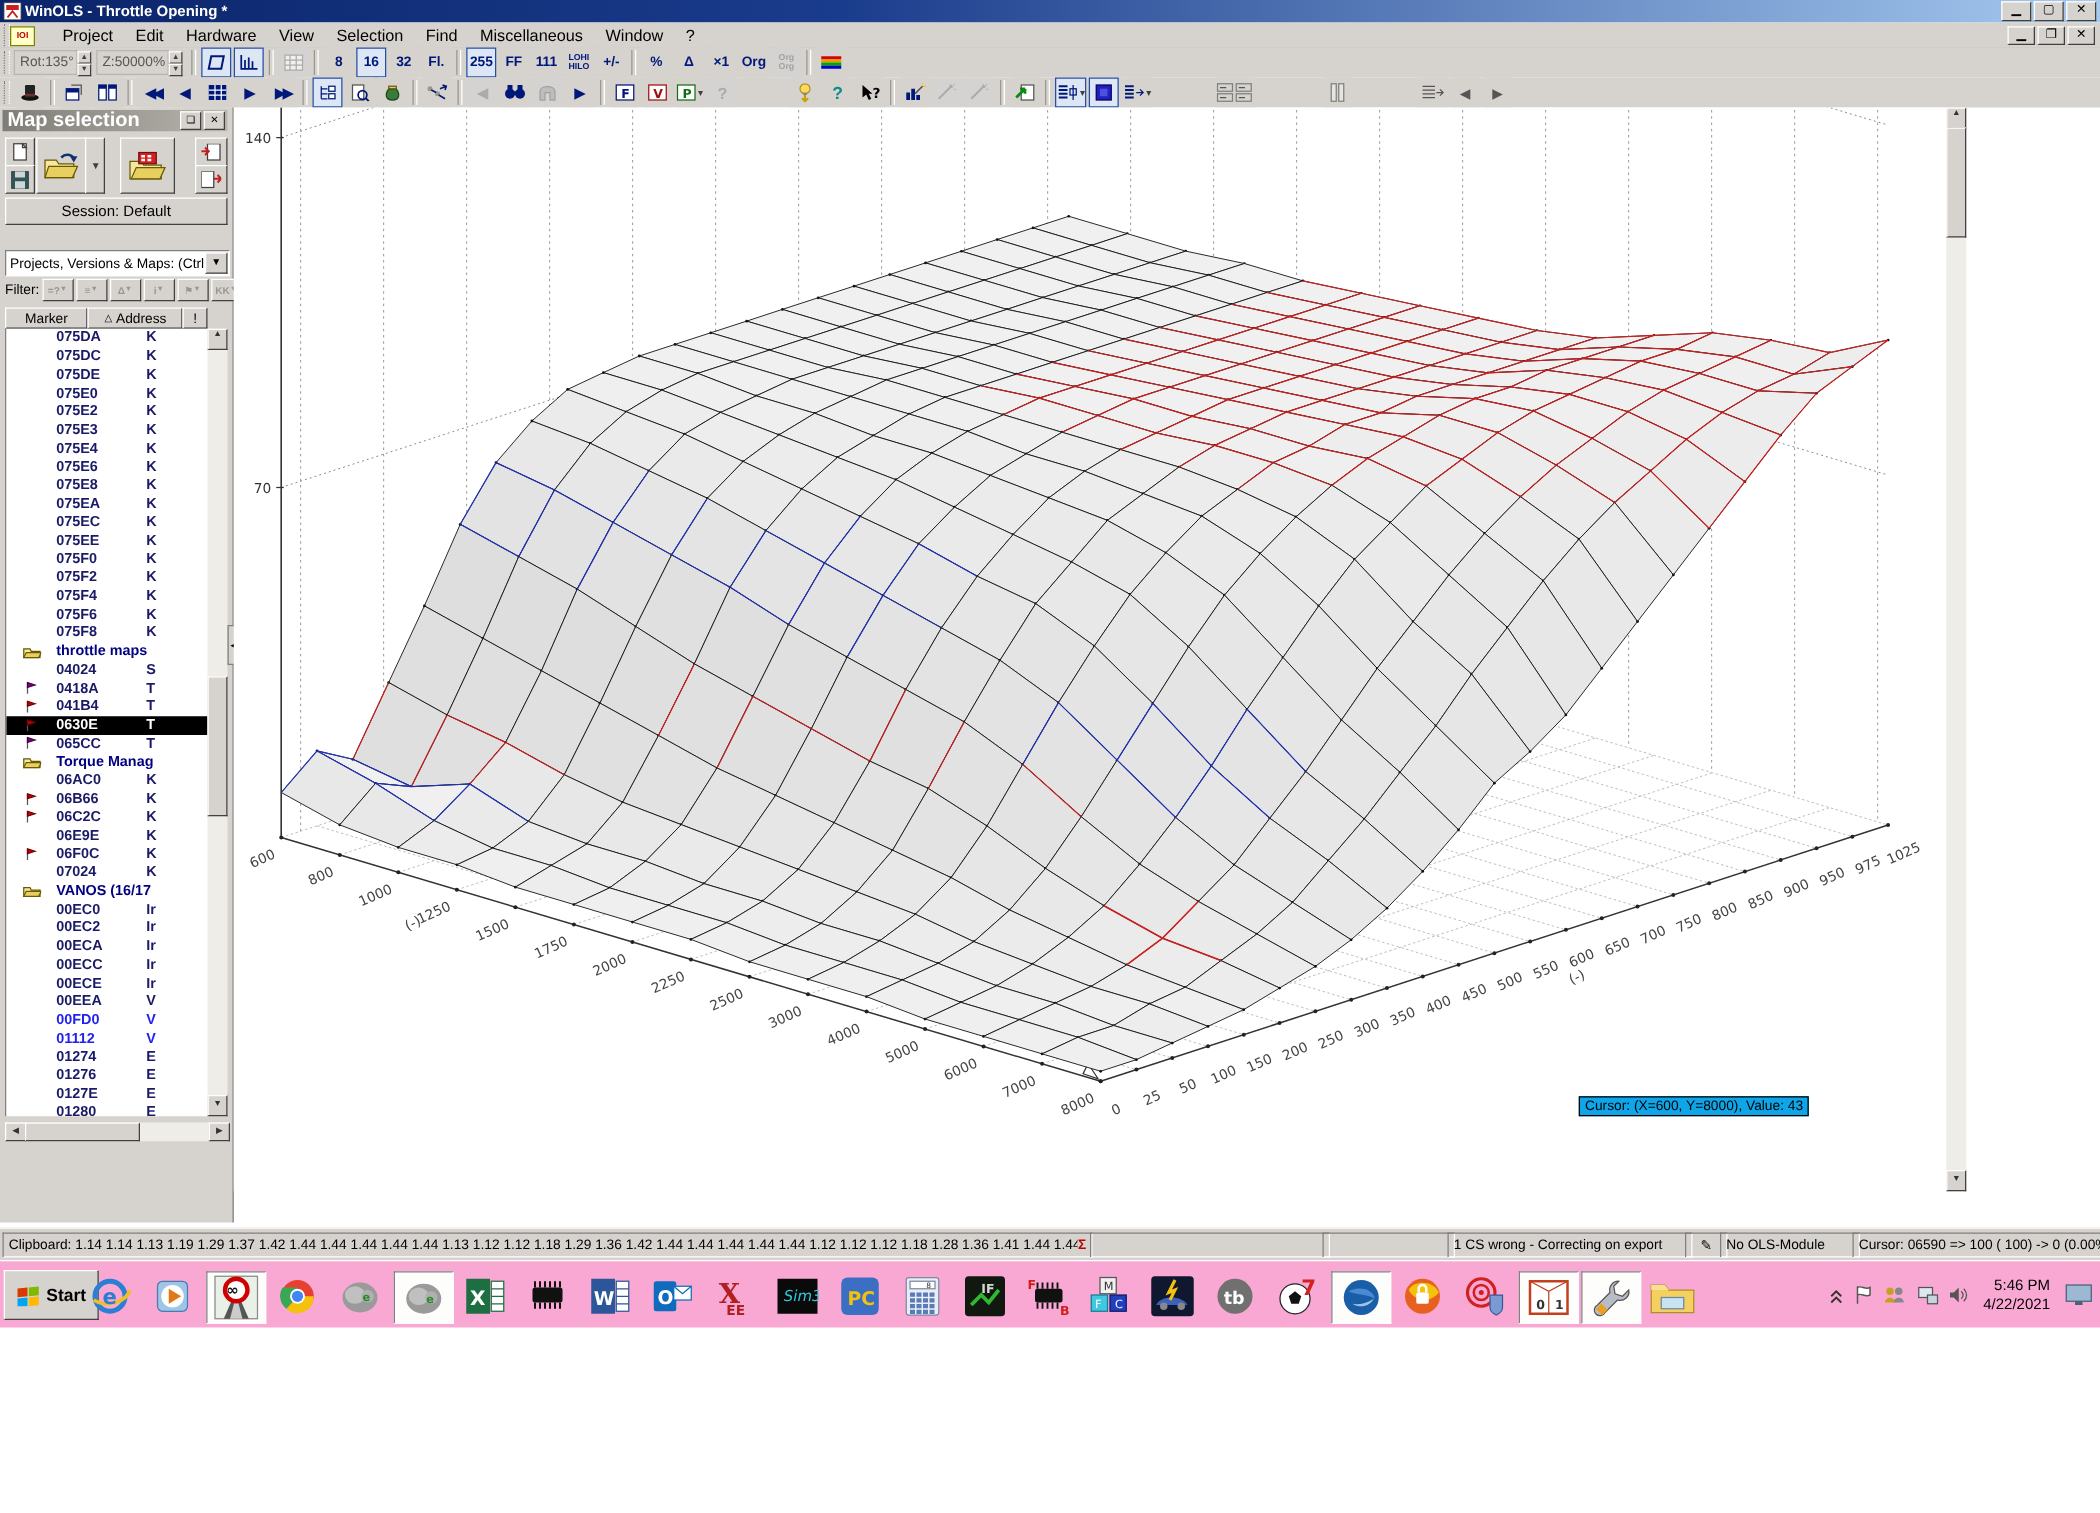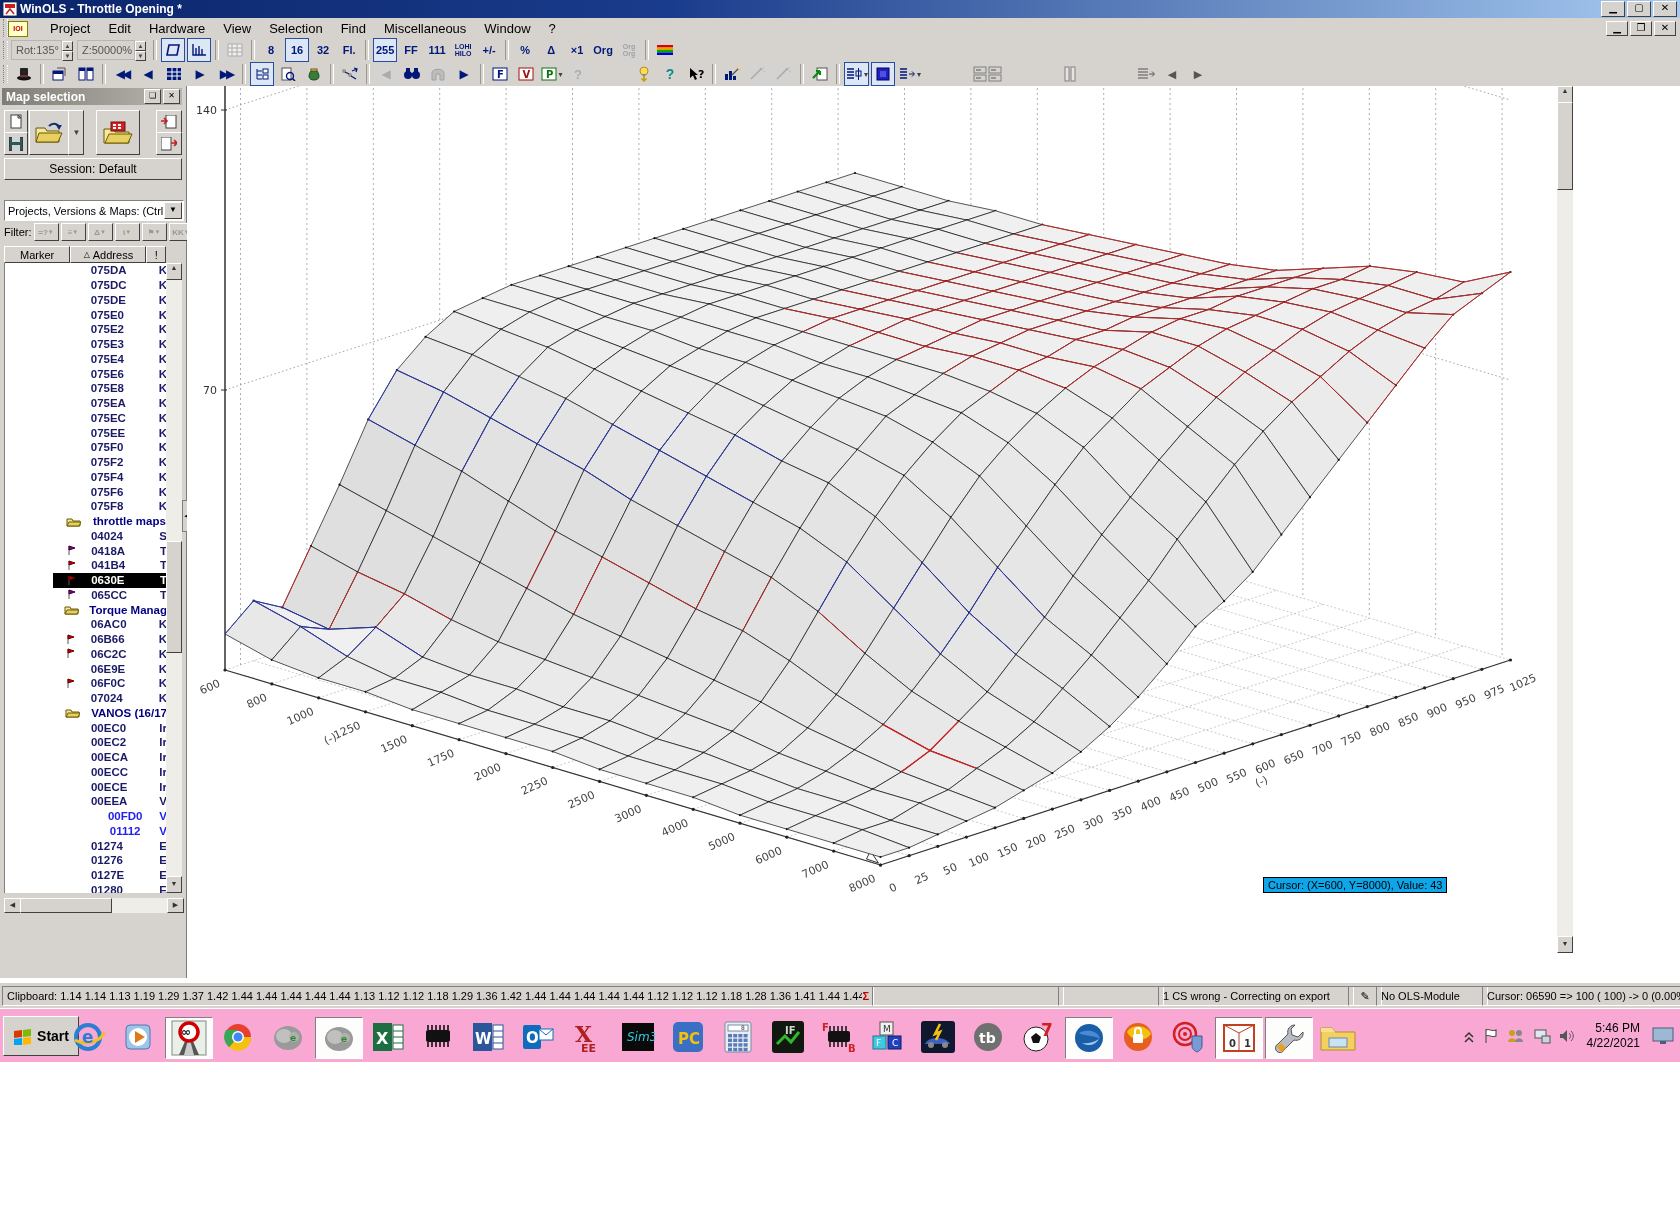"Map selection" #mp-title span { font-size: 12px -> 16px }
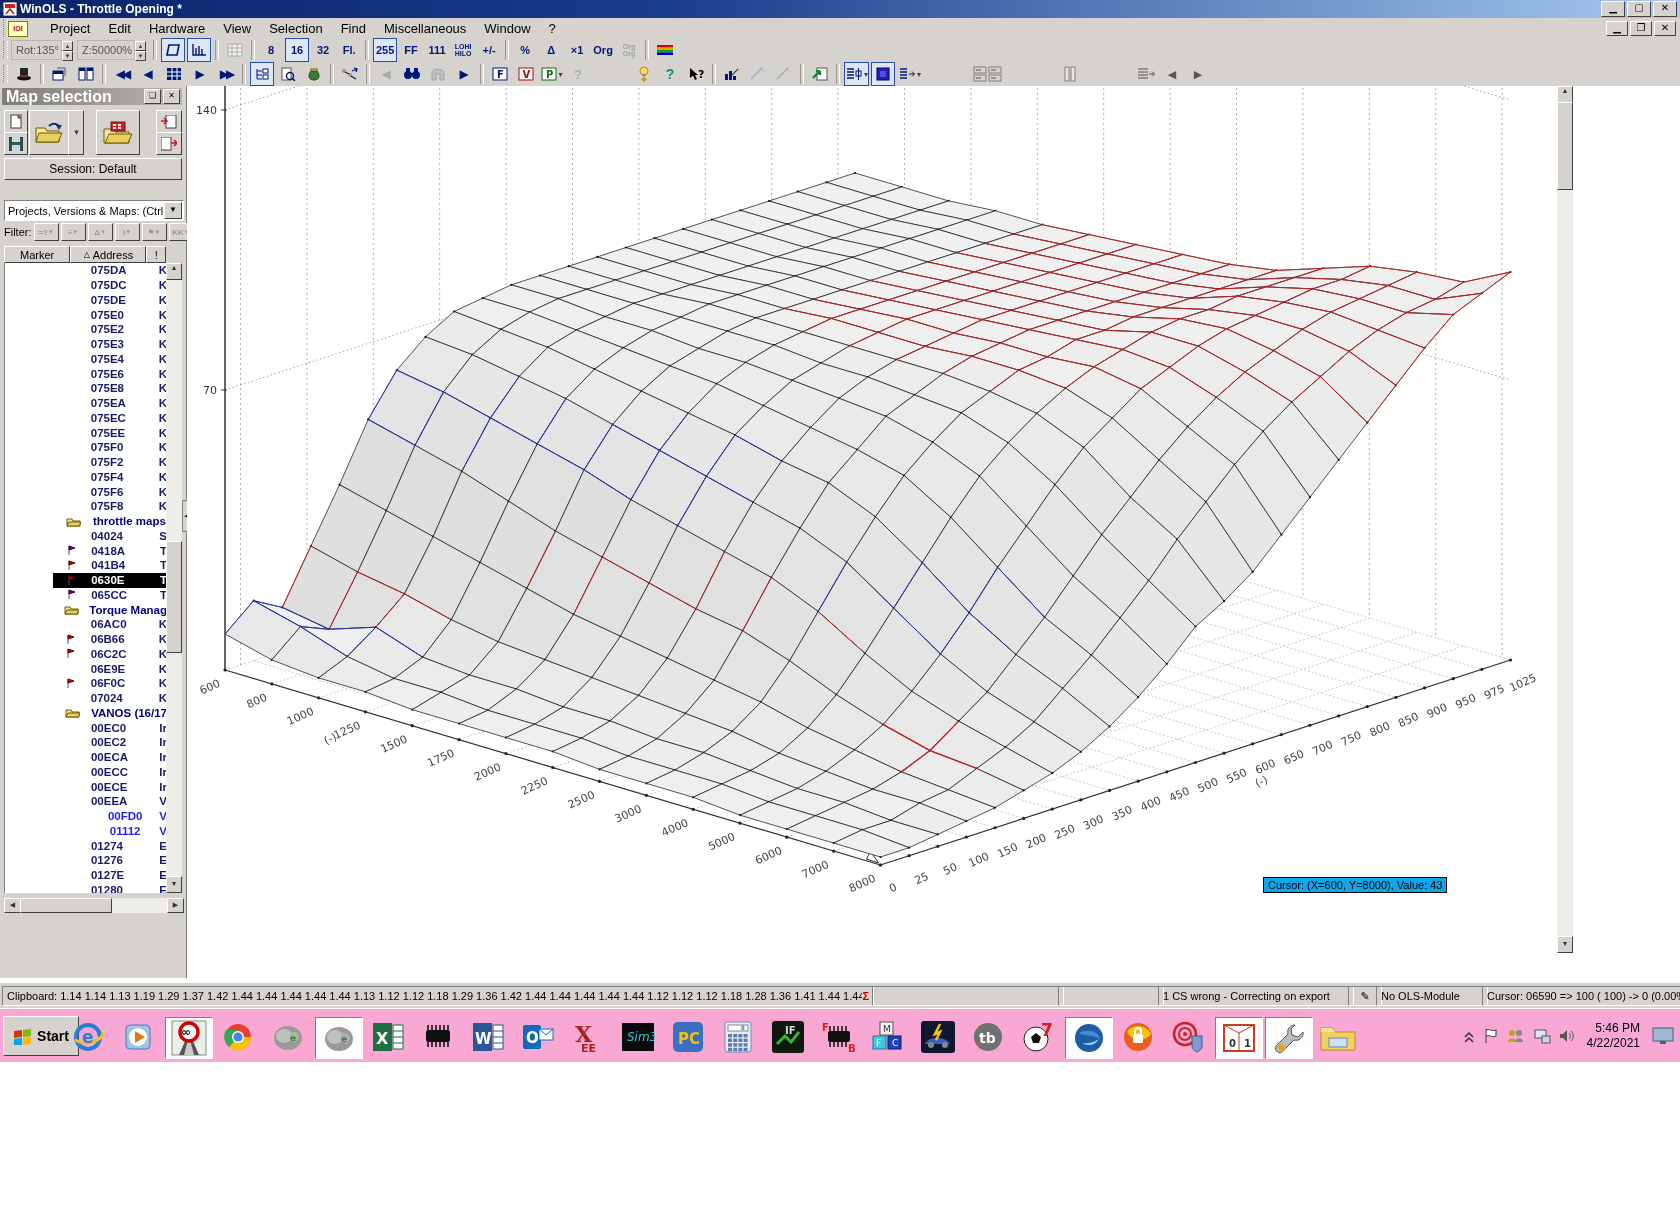"075DA" .lrow { margin-left: 48px -> none }
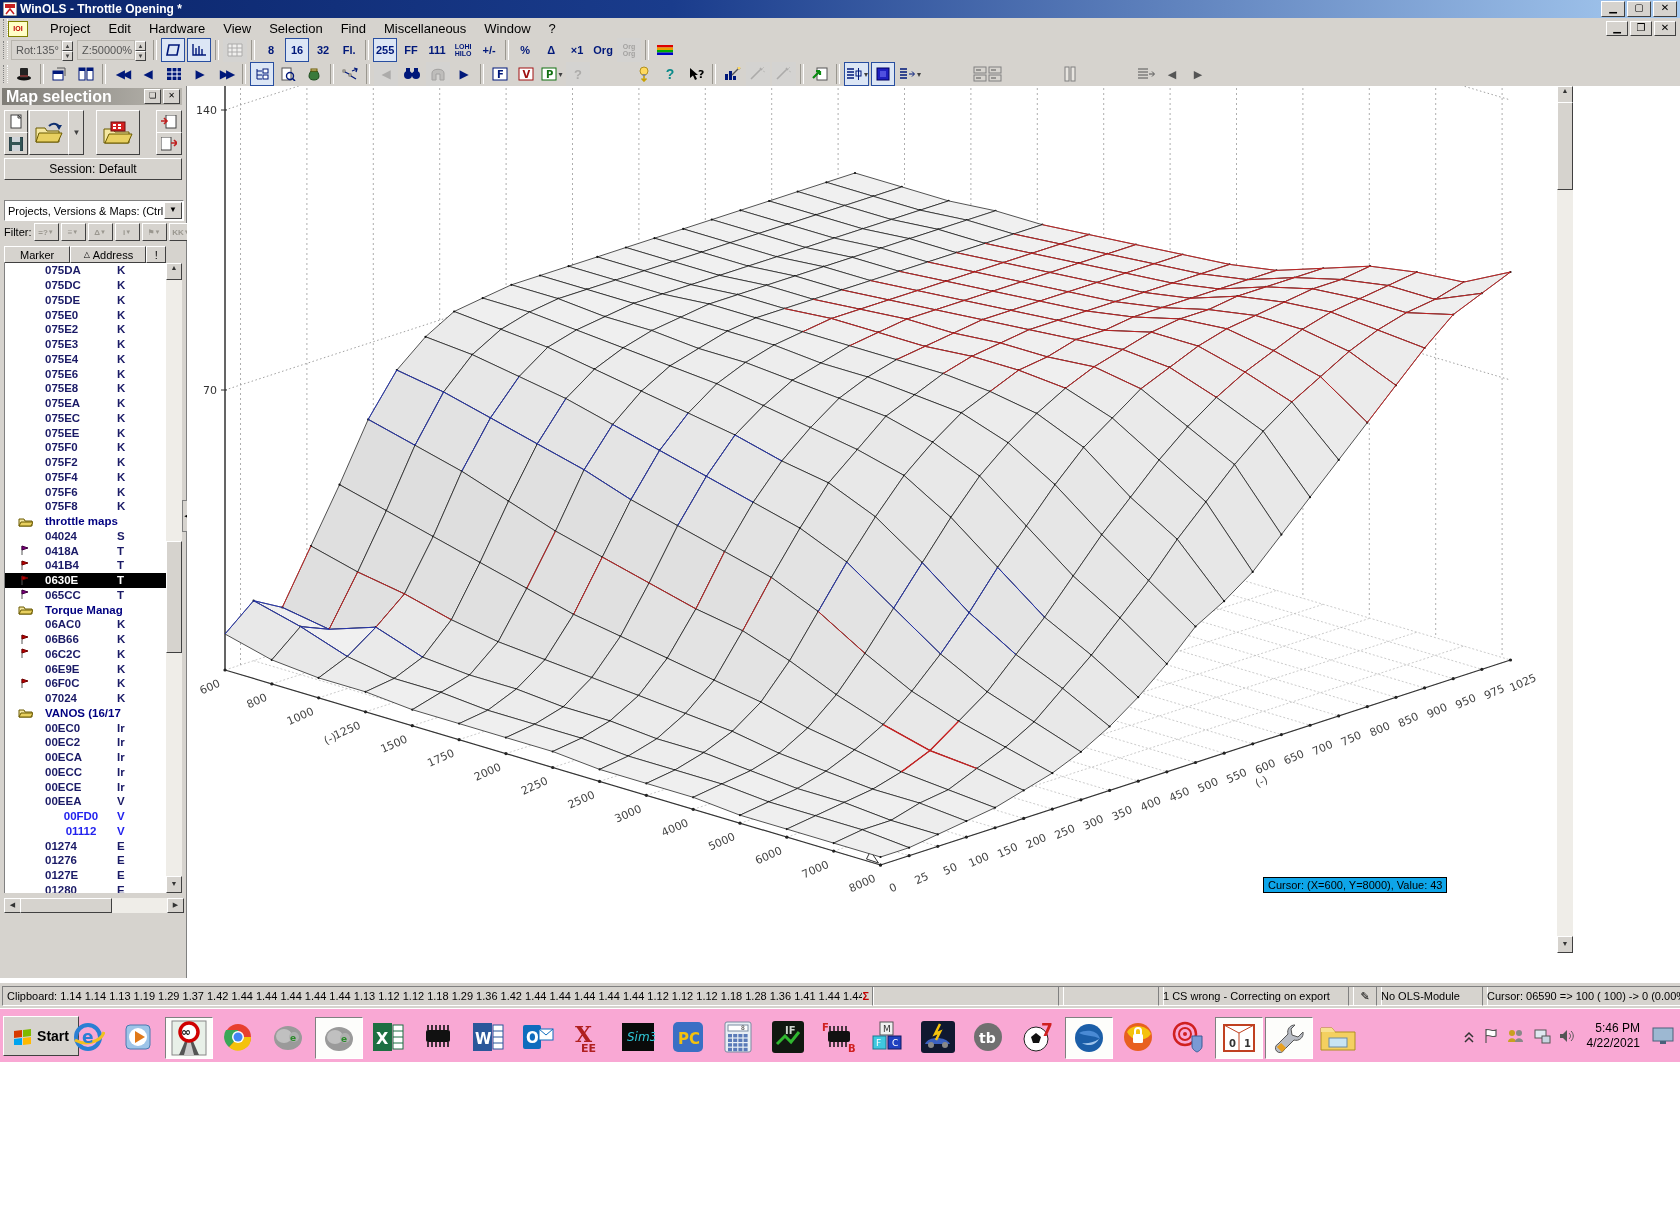"00FD0" .lrow.hot .addr,.lrow.hot .typ { text-align: center -> none }
